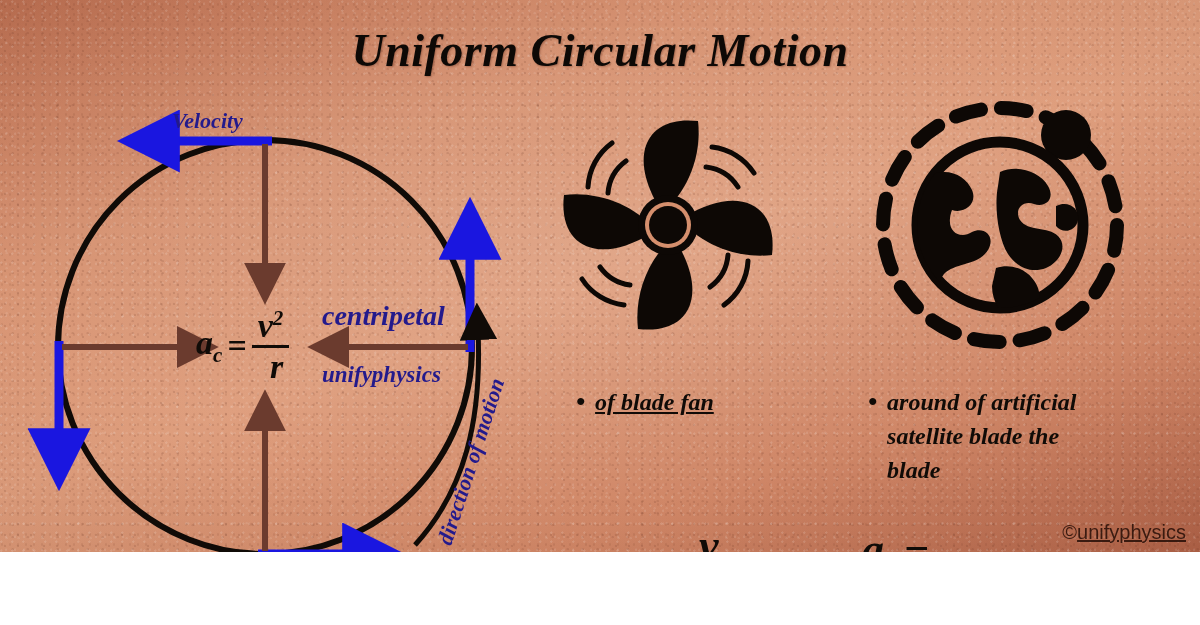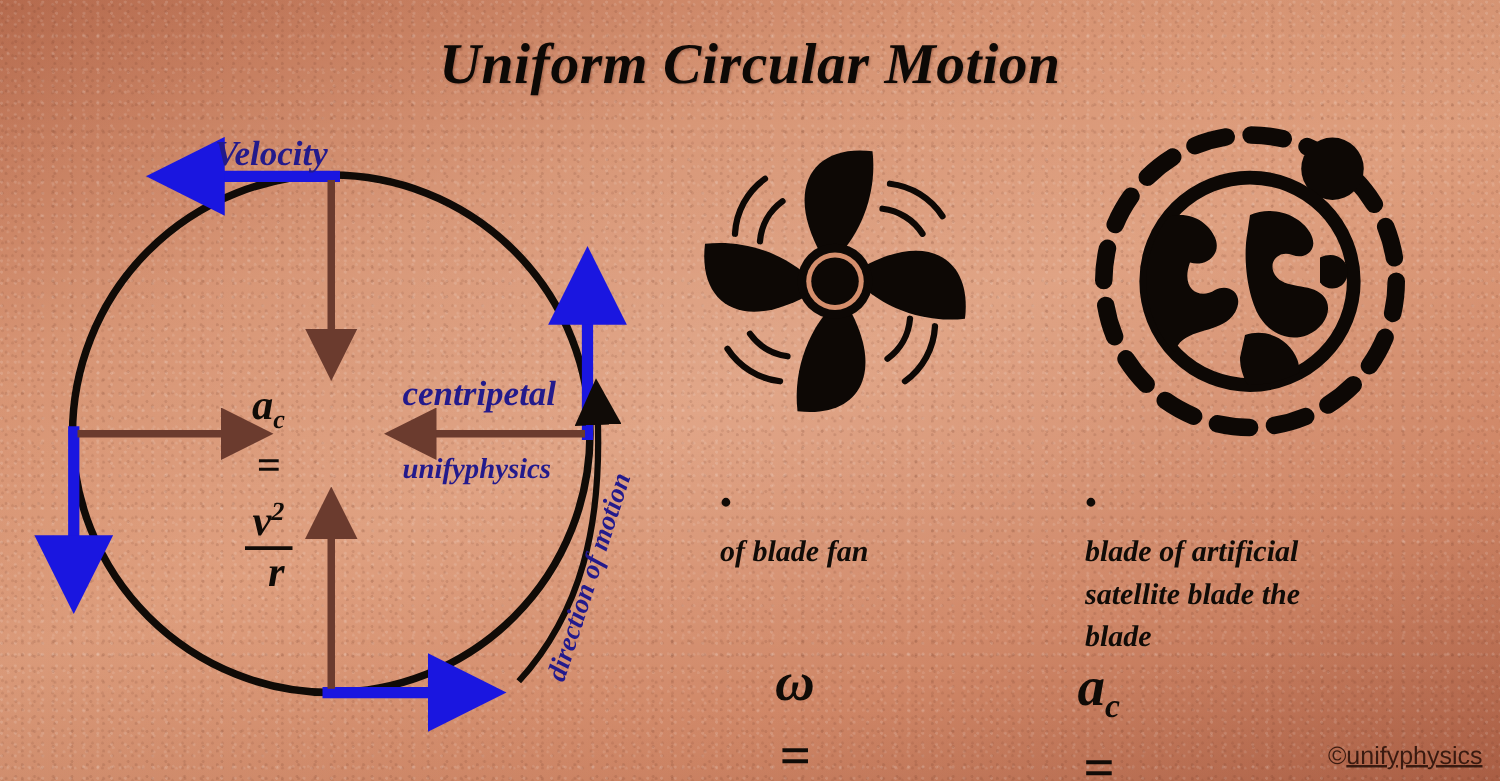"Uniform Circular Motion" #poster { height: 625px -> 552px }
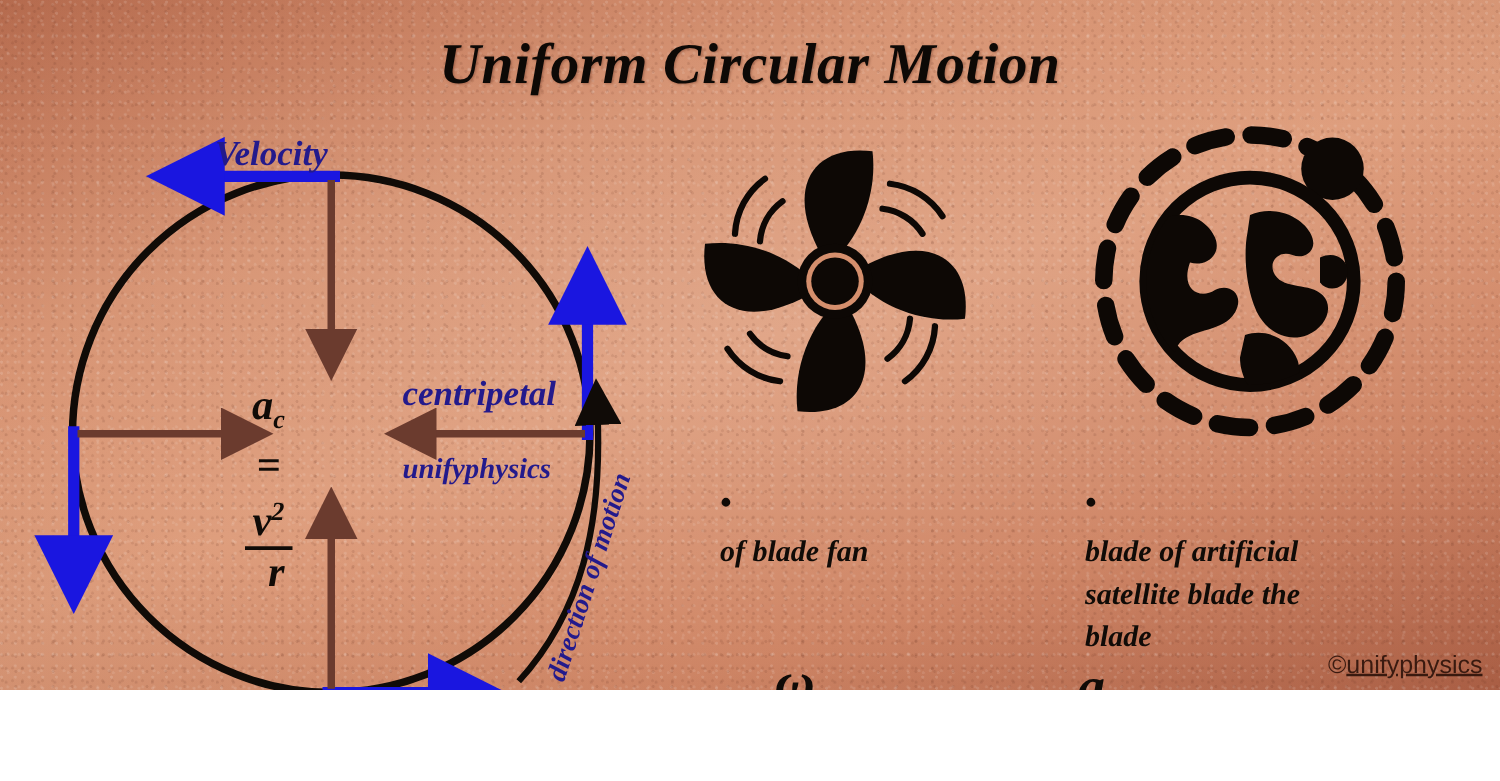"Velocity" div.lbl { font-size: 28px -> 22px }
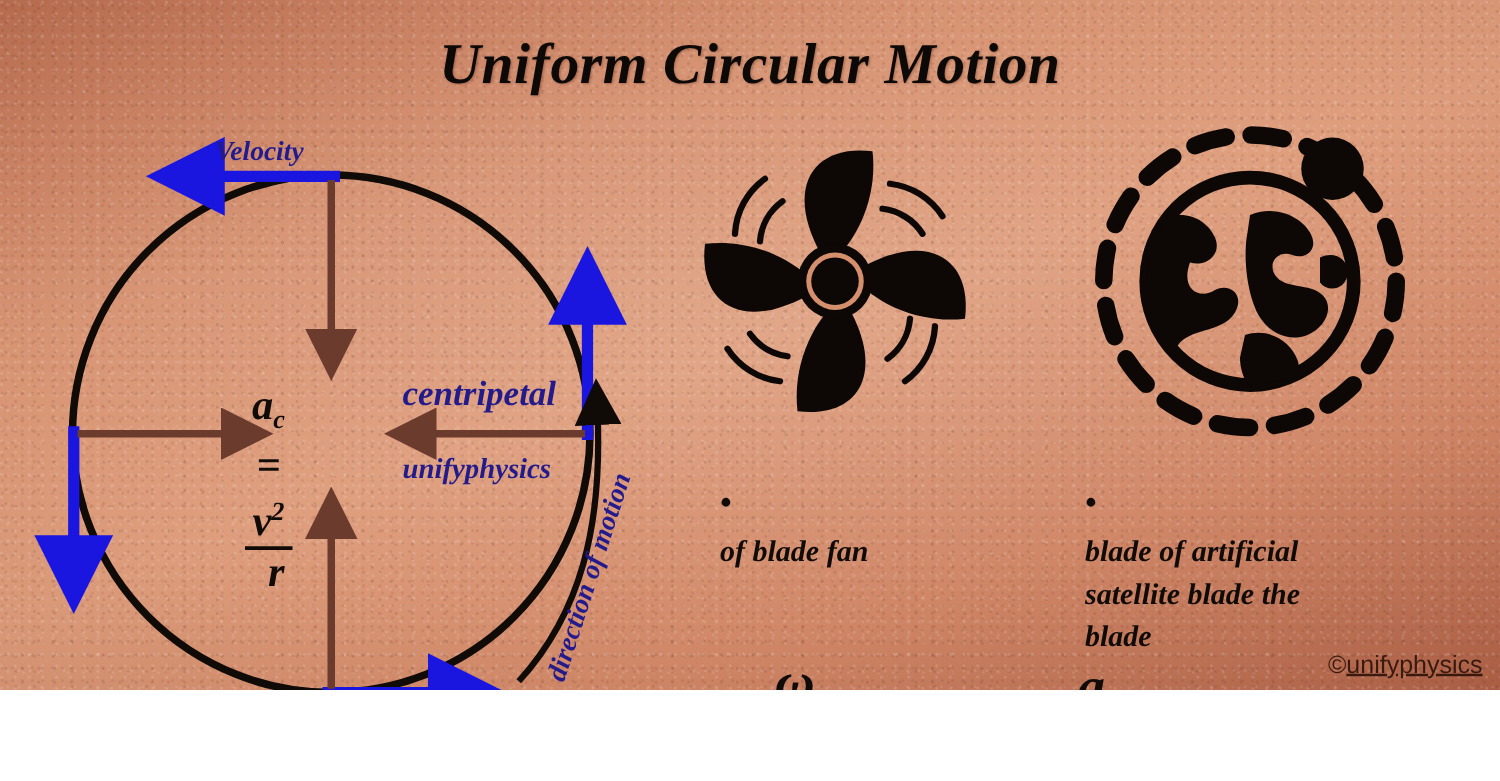"ac" .blk { flex-direction: column -> none }
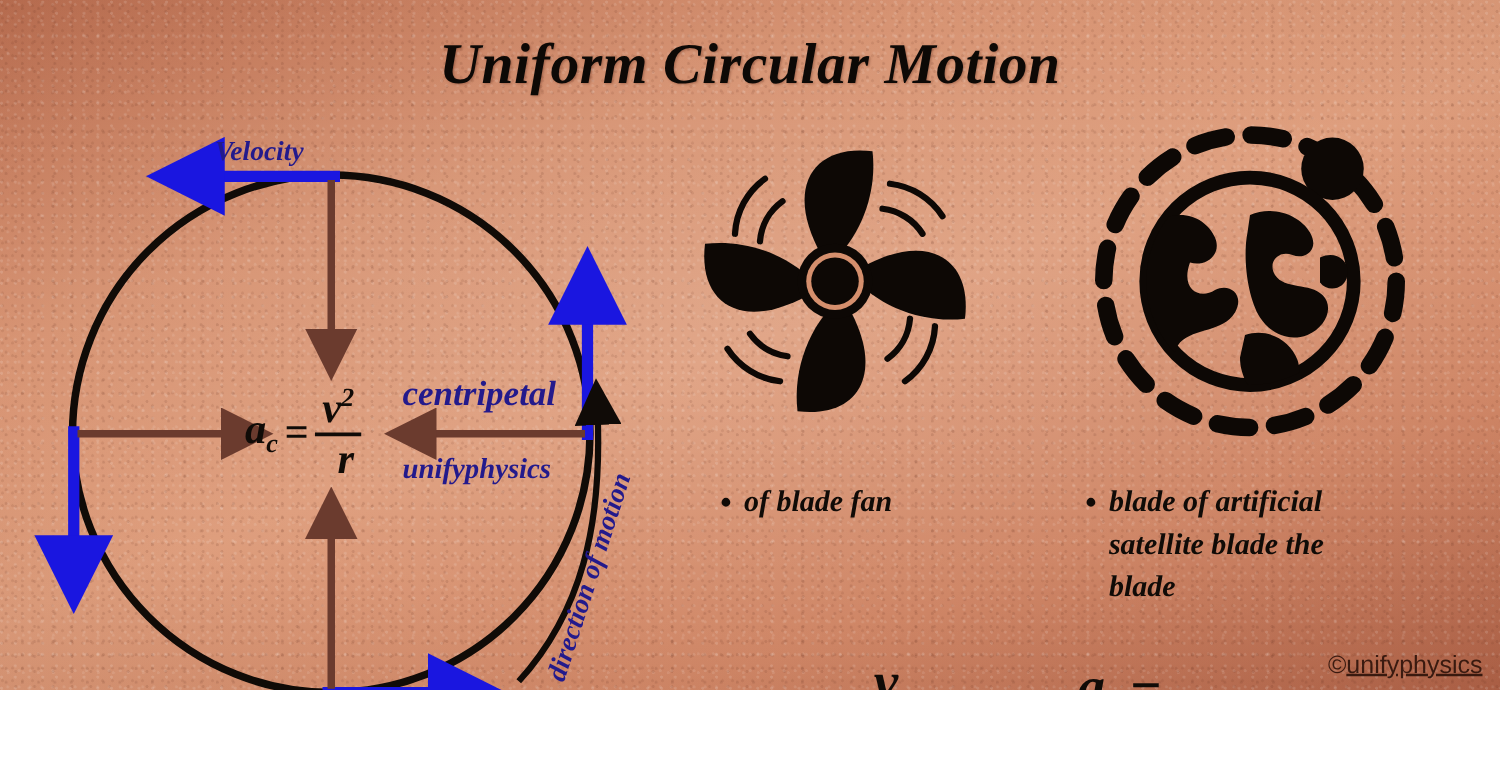"of blade fan" span { text-decoration: none -> underline }
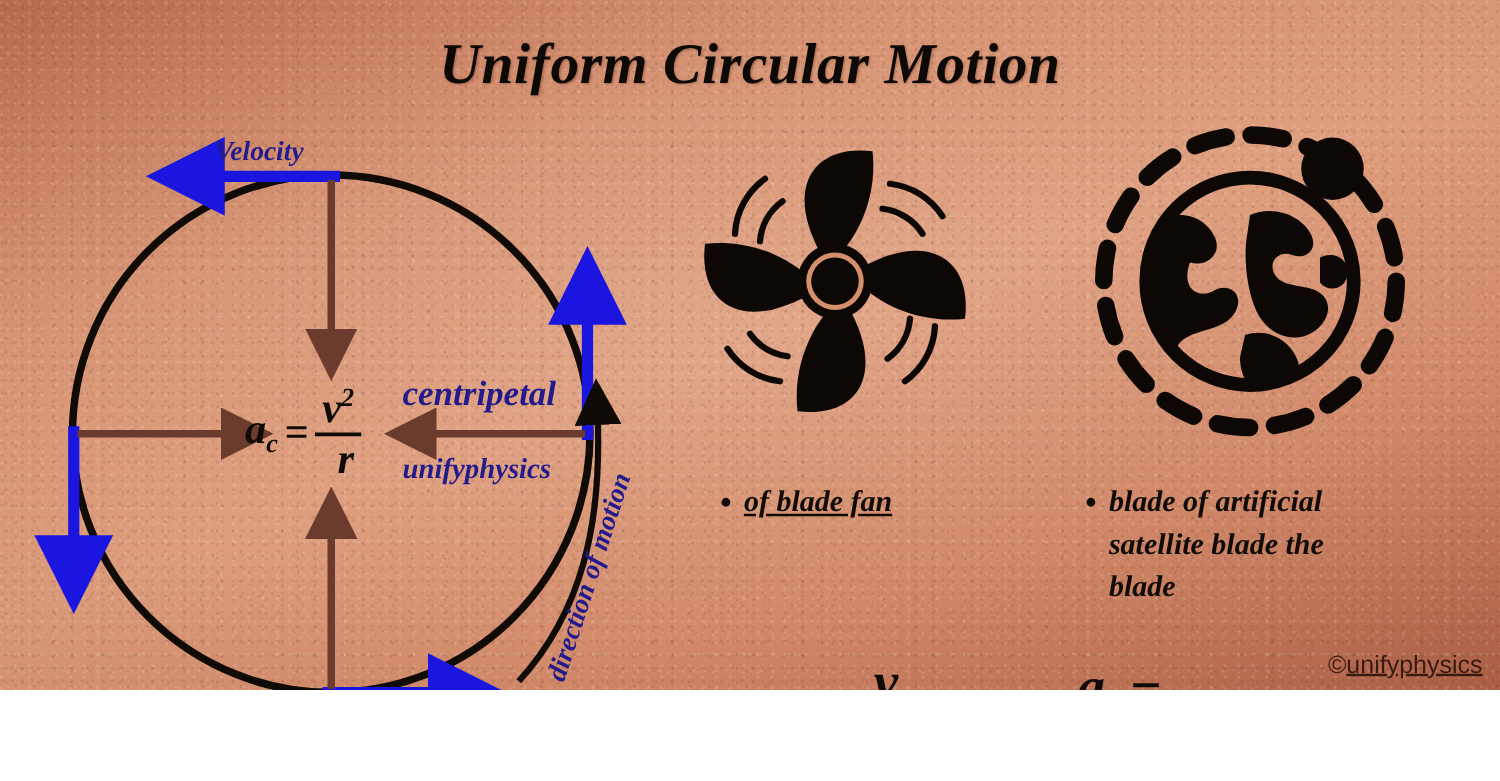"blade of artificial" span { text: blade -> around }
